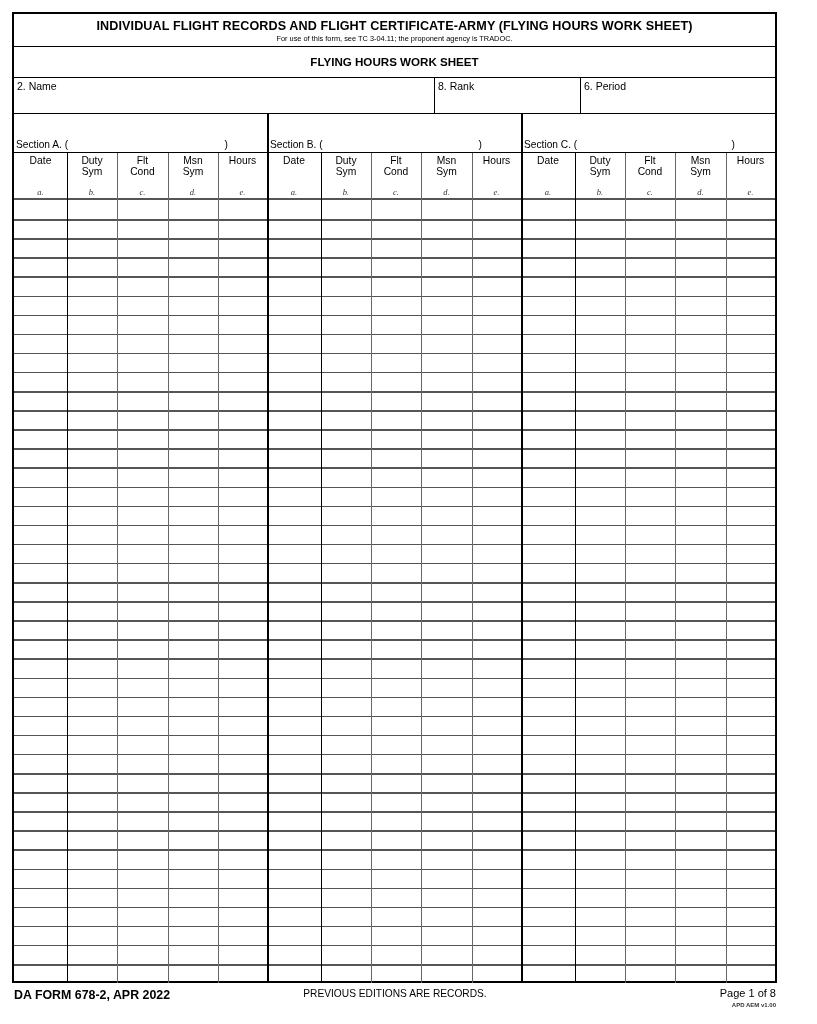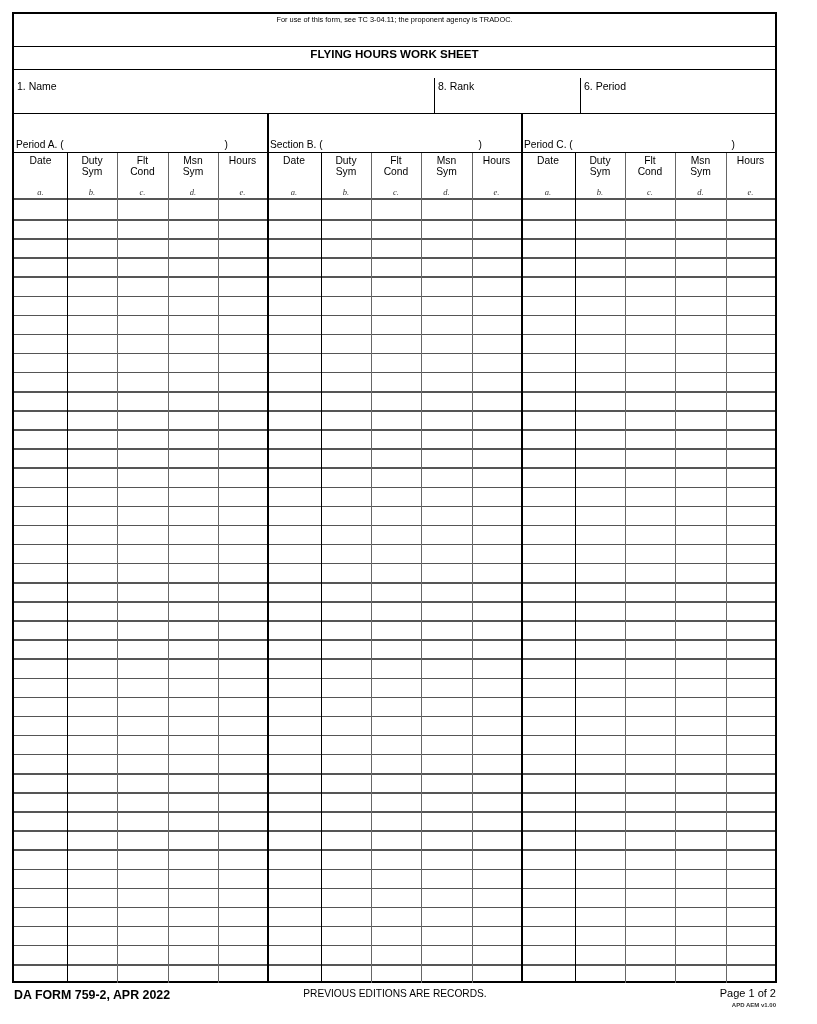"INDIVIDUAL FLIGHT RECORDS AND FLIGHT" div.title { html: none -> <div>INDIVIDUAL FLIGHT RECORDS AND FLIGHT CERTIFICATE-ARMY (FLYING HOURS WORK SHEET)</div> }
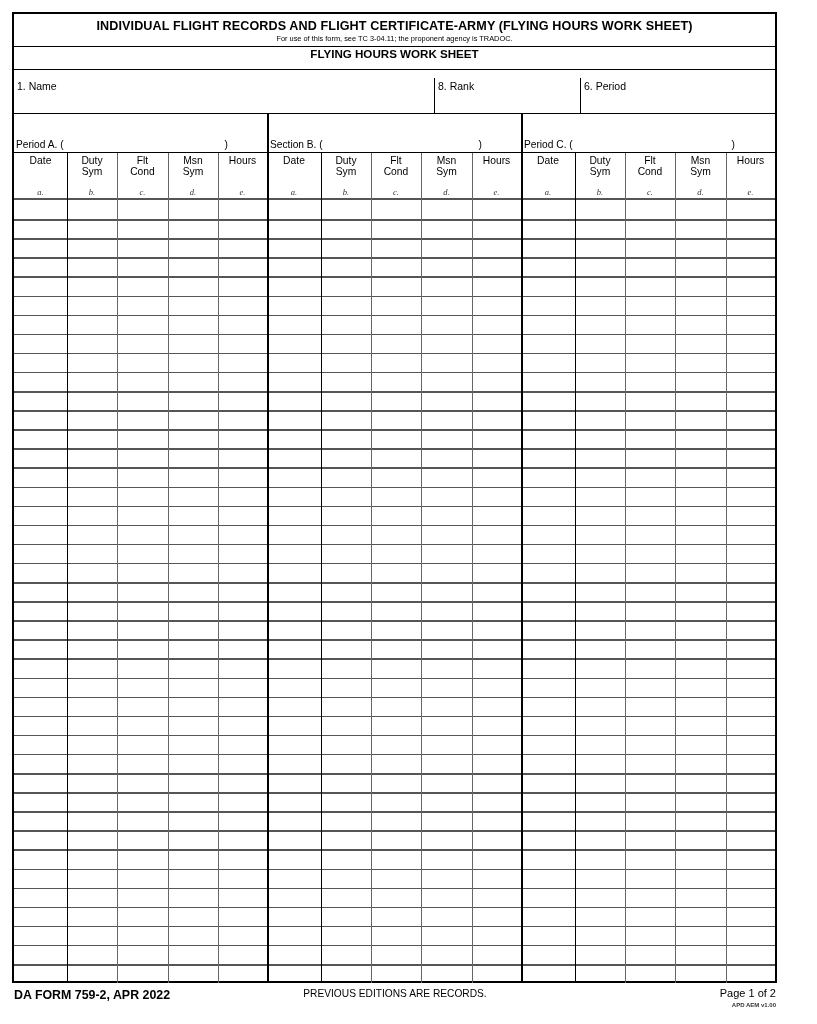"FLYING HOURS WORK SHEET" .ws-row { top: 25px -> 33px }
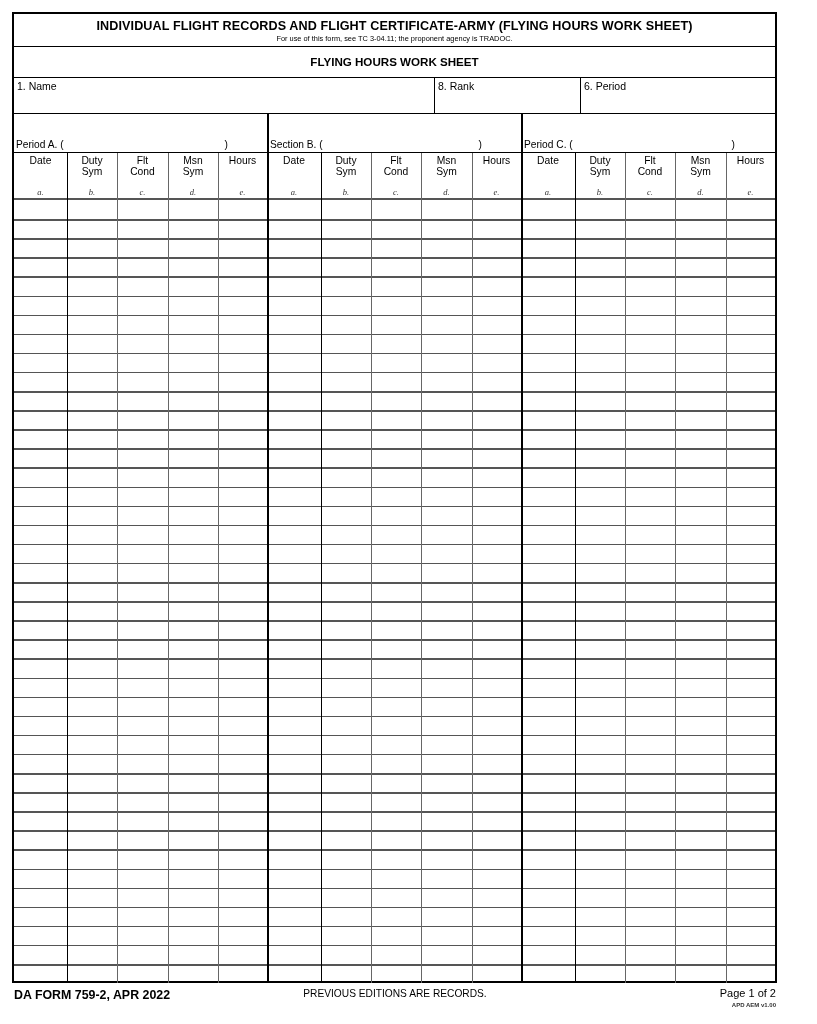"1. Name" div.id-label { text: 1 -> 2 }
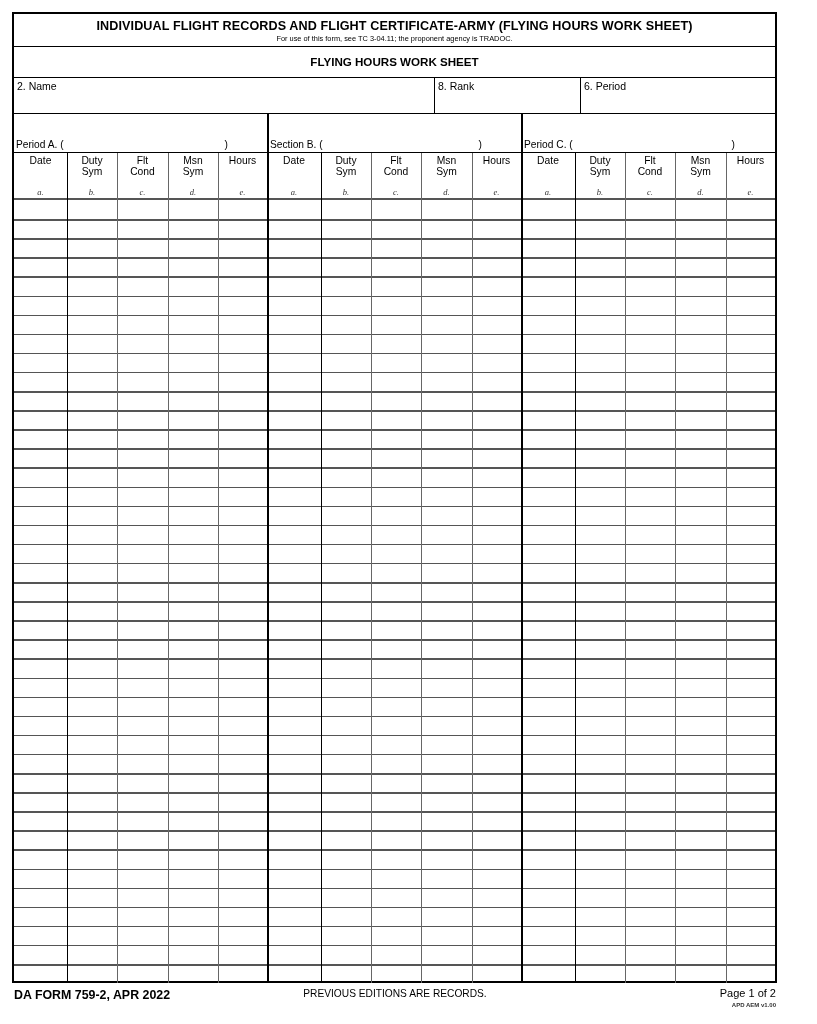"Period A. (" span.sec-label { text: Period -> Section }
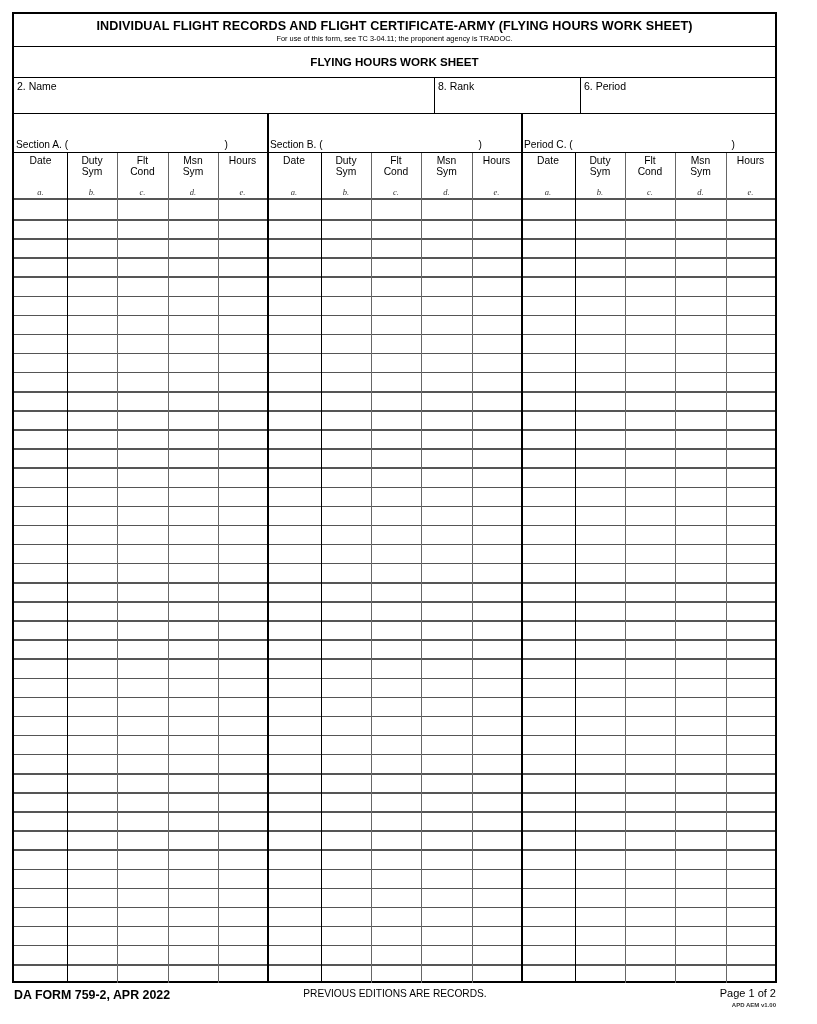"Period C. (" span.sec-label { text: Period -> Section }
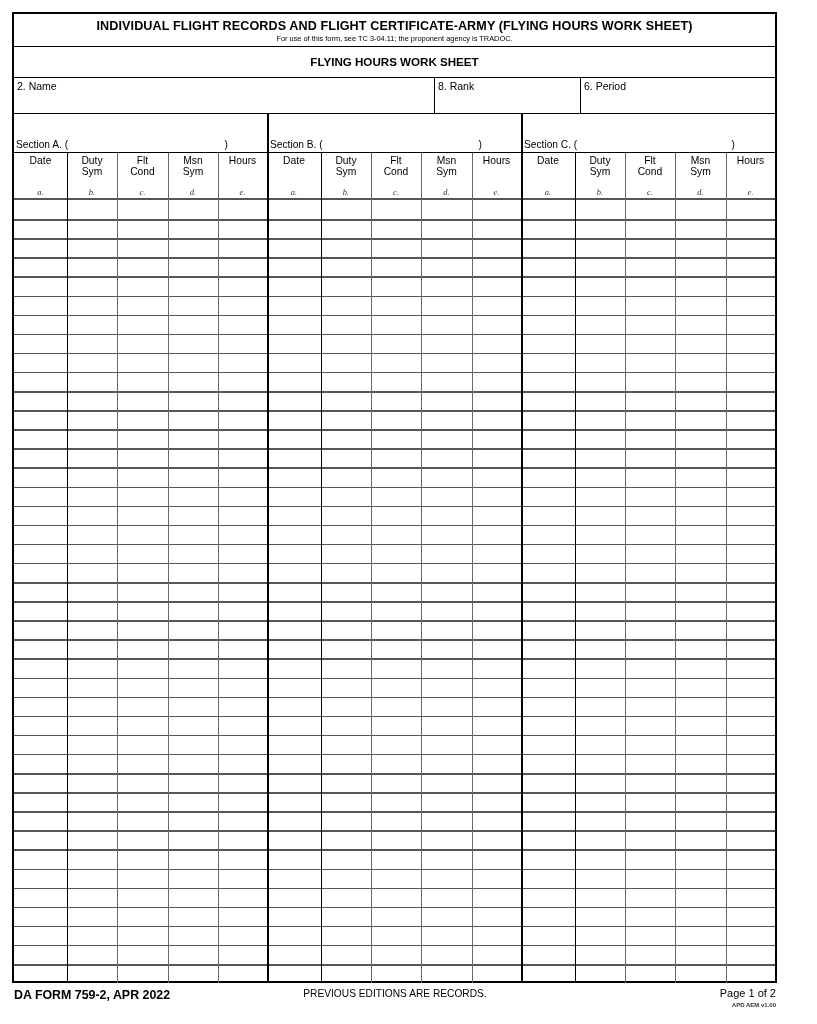"DA FORM 759-2, APR 2022" div.footer-left { text: 759-2 -> 678-2 }
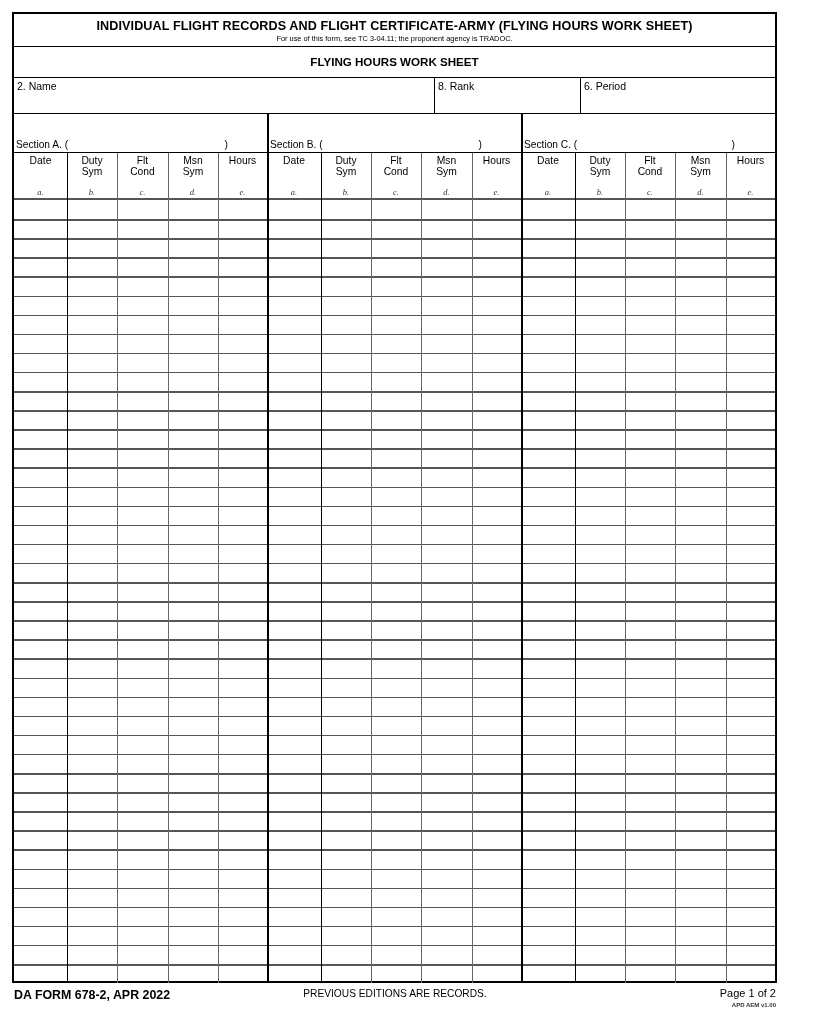"Page 1 of 2" div.footer-right { text: 2 -> 8 }
